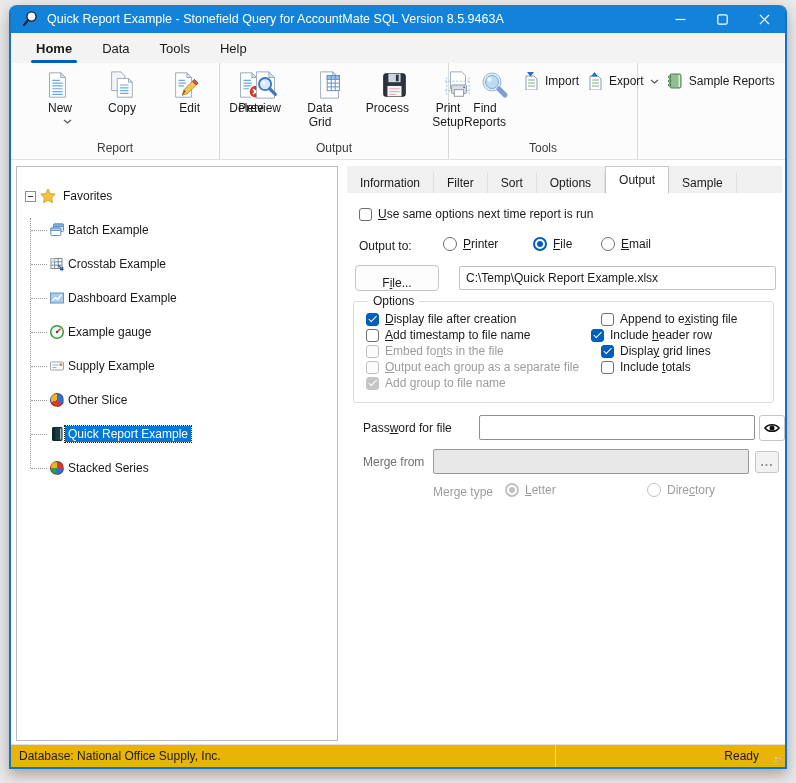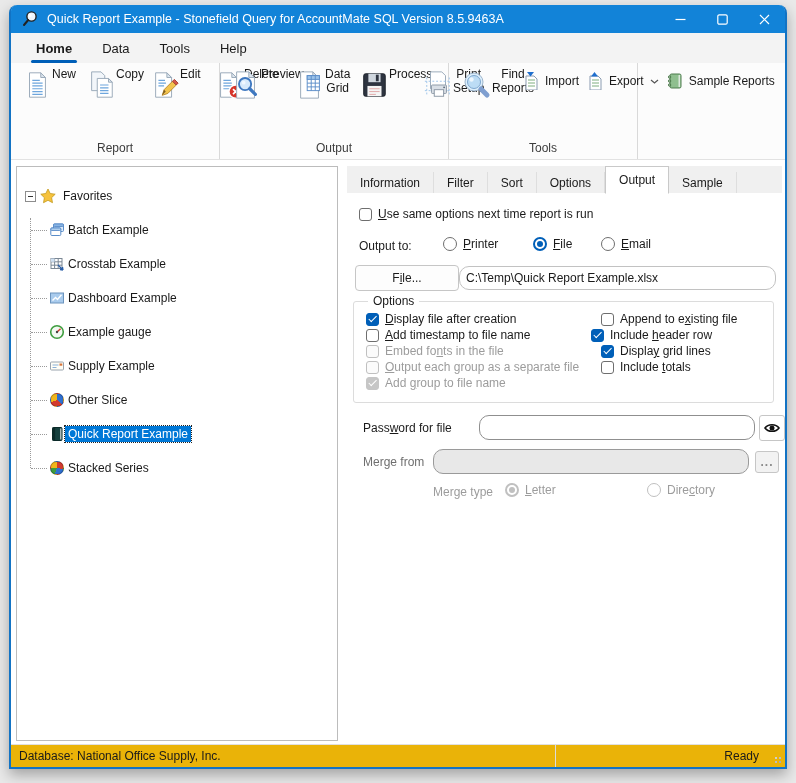"New" .rb-large { align-items: flex-start -> flex-end; flex-direction: row -> column }
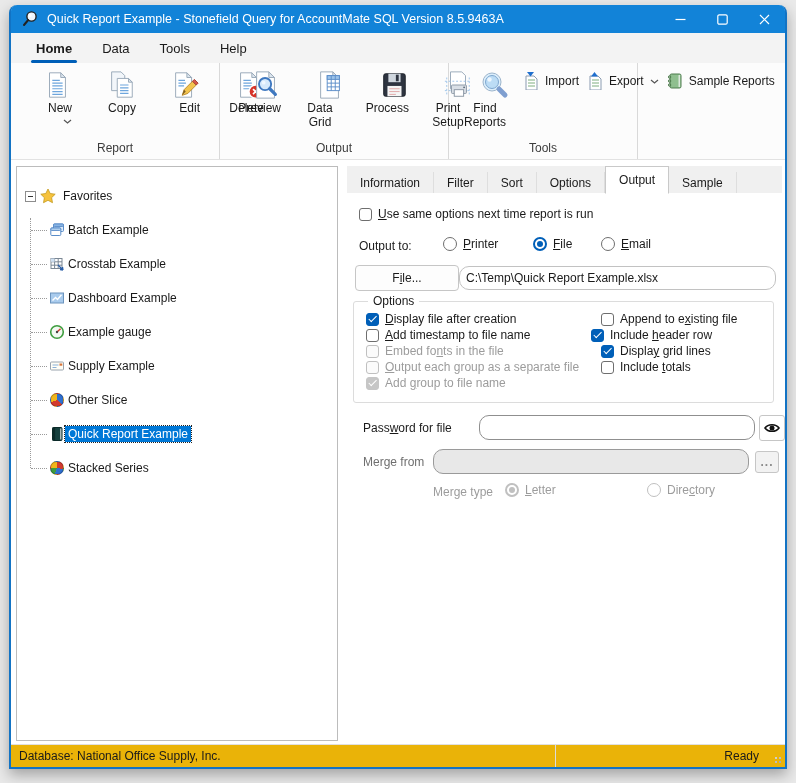"File..." div.btn { align-items: none -> flex-end; width: 104px -> 84px }
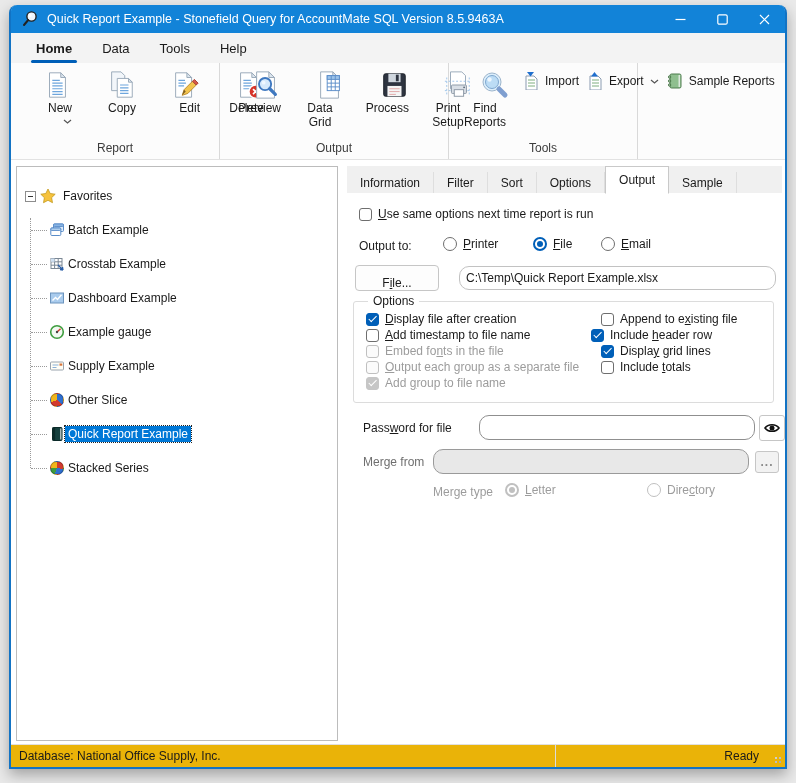"C:\Temp\Quick Report Example.xlsx" .text-input { border-radius: 10px -> 2px }
